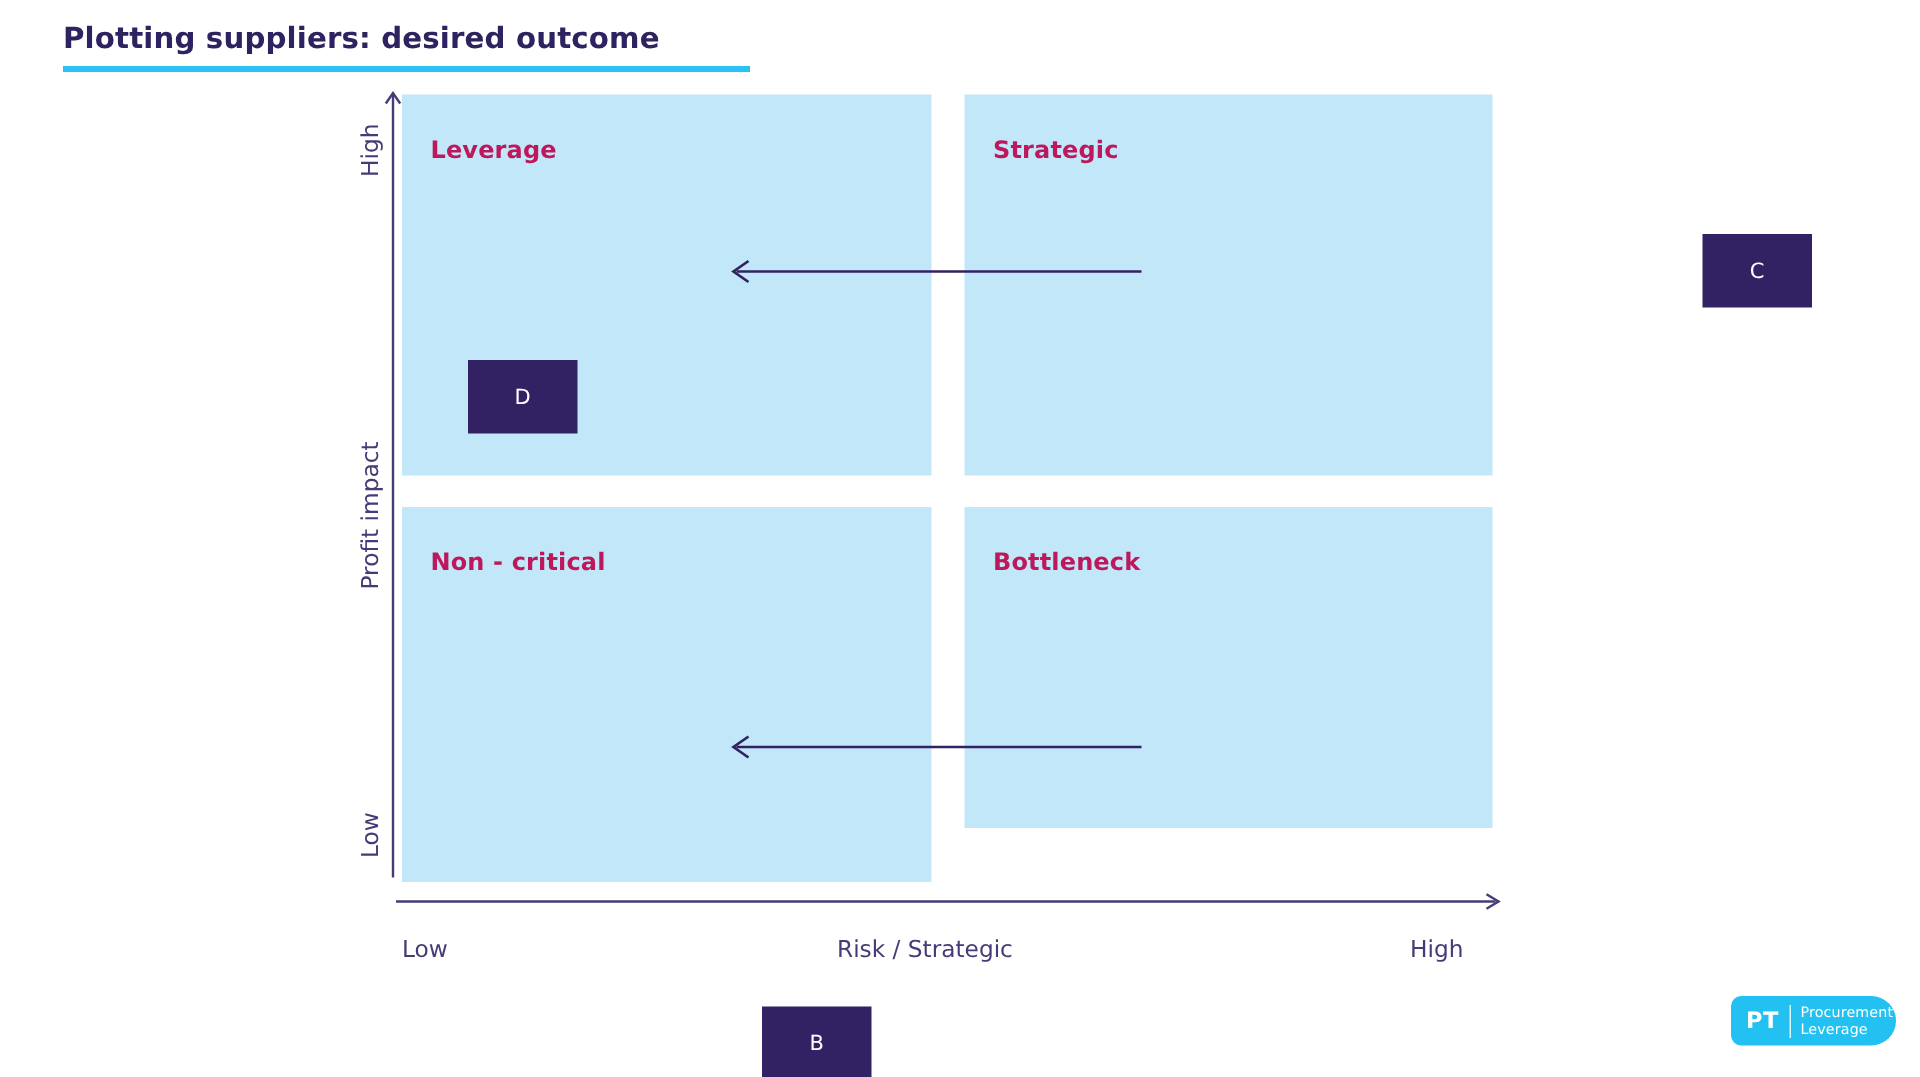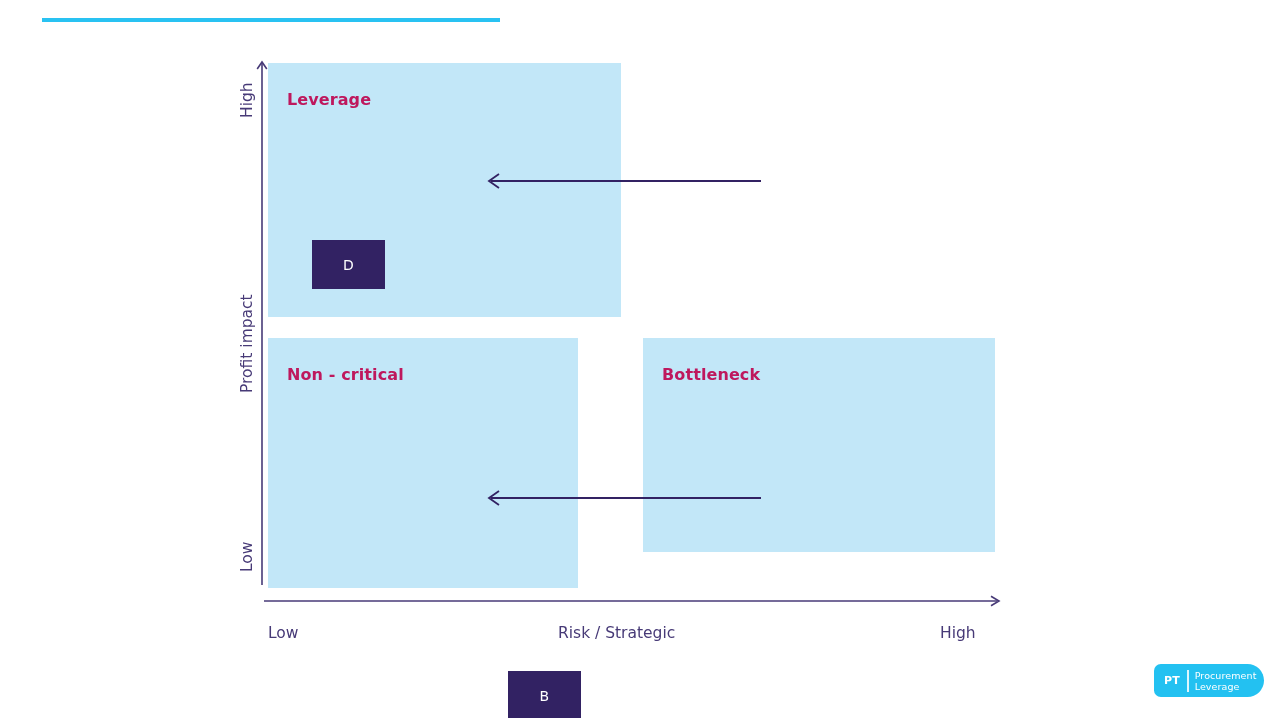"Plotting suppliers: desired outcome" div { html: none -> <div>Plotting suppliers: desired outcome</div> }
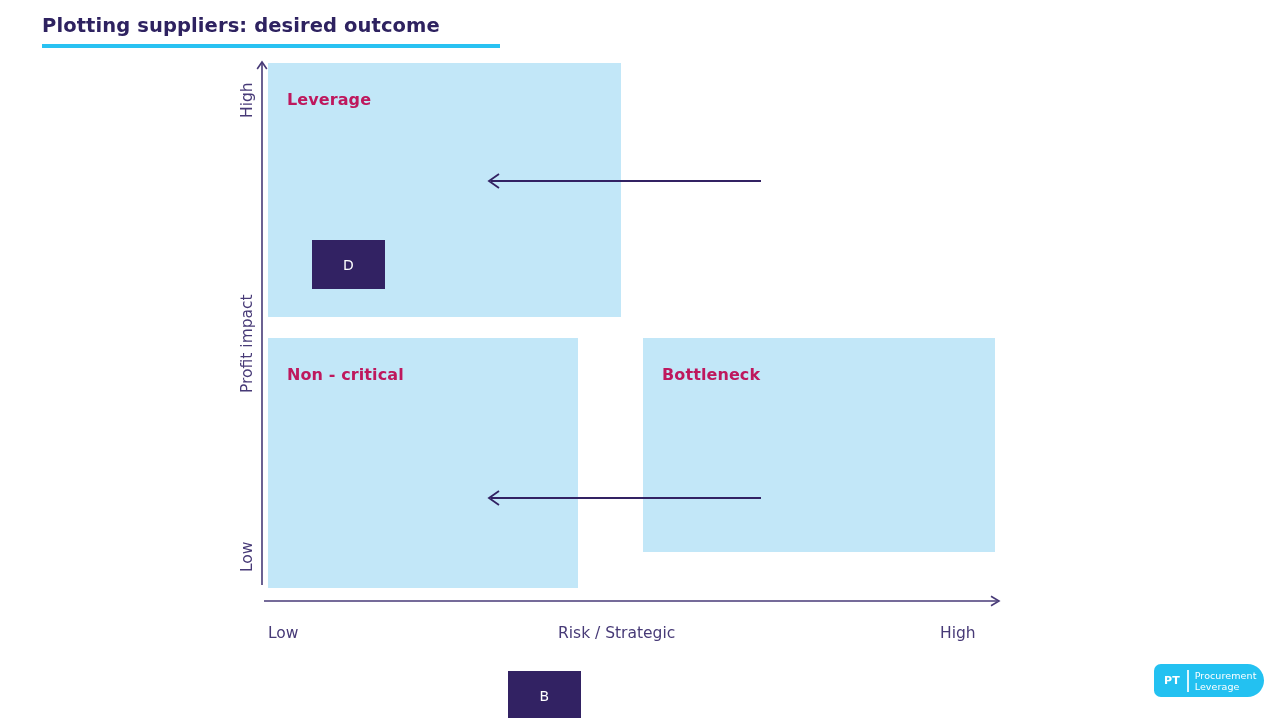"Strategic" div.quadrant { html: none -> <div> <div>Strategic</div> <div> <span>C</span> </div> </div> }
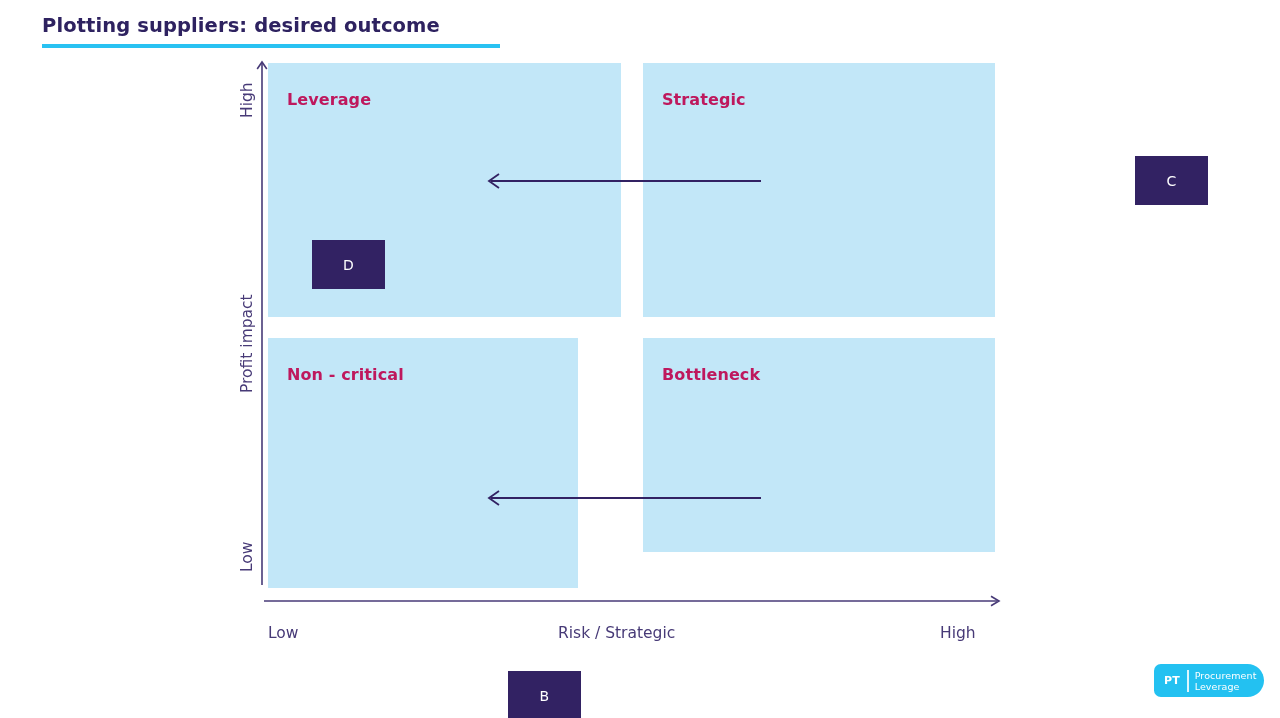"Non - critical" #quad-noncritical { width: 310px -> 353px }
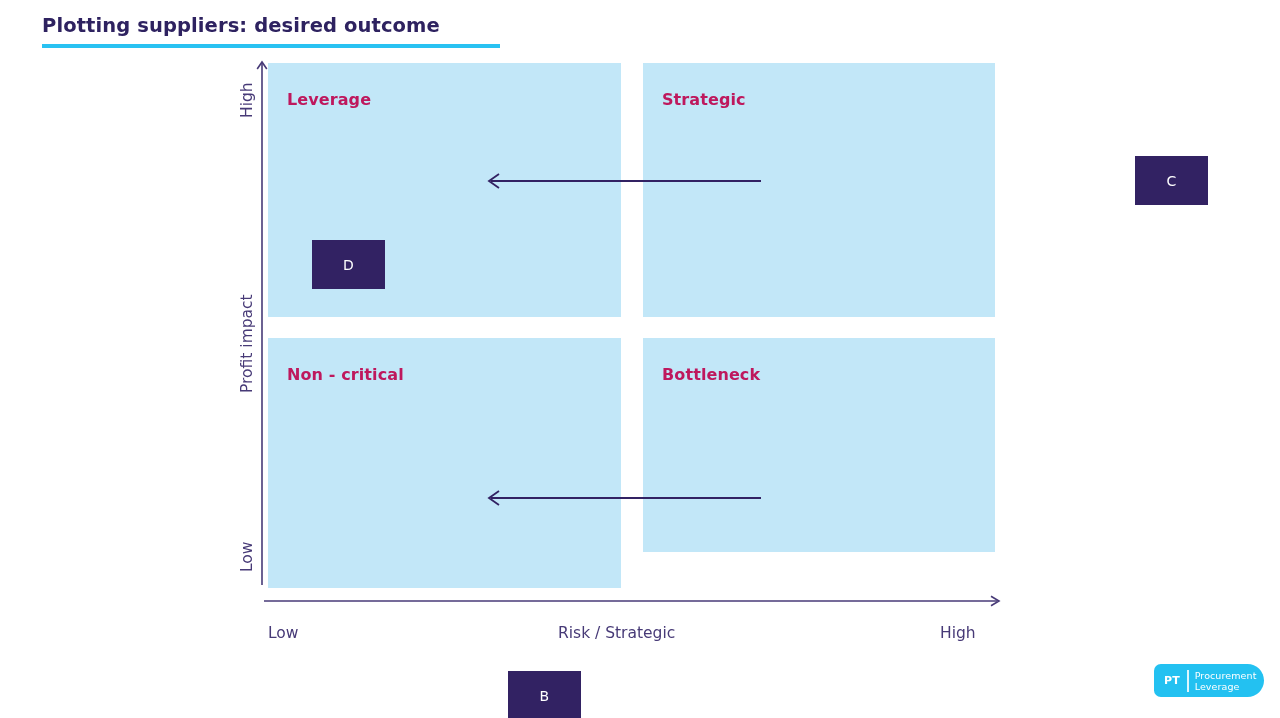"PT" #logo-pt { font-size: 11px -> 15px }
